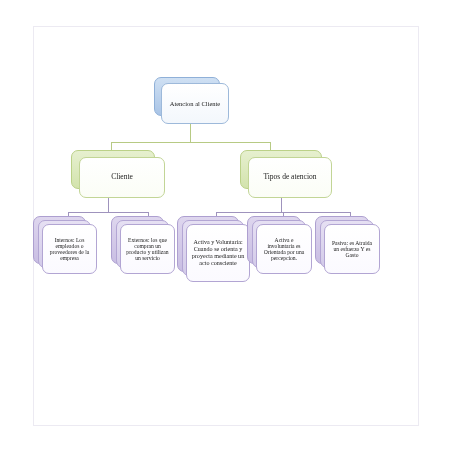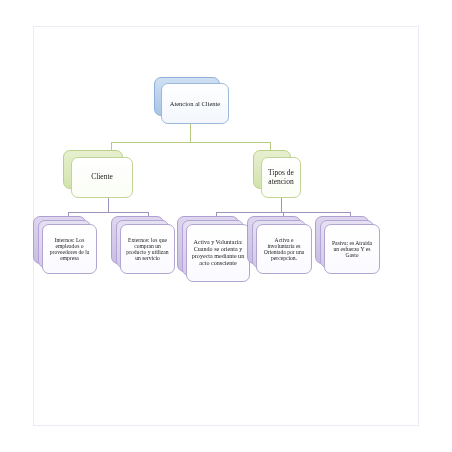"Cliente" div.node { left: 71px -> 79px; width: 62px -> 86px }
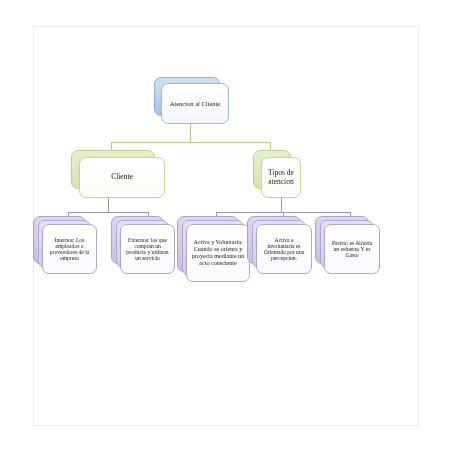"Tipos de atencion" div.node { left: 261px -> 248px; width: 40px -> 84px }
